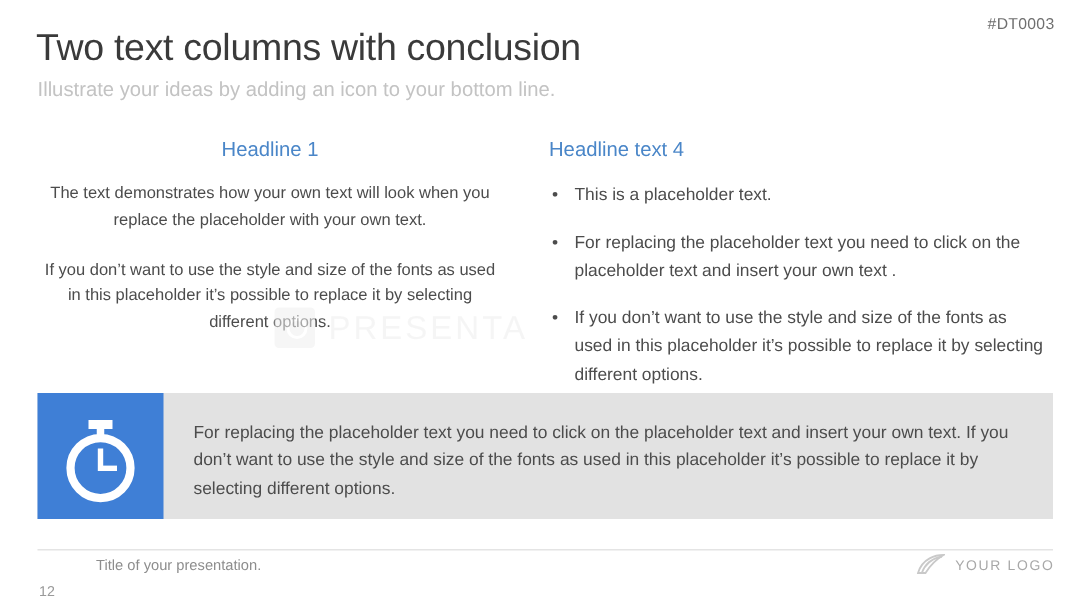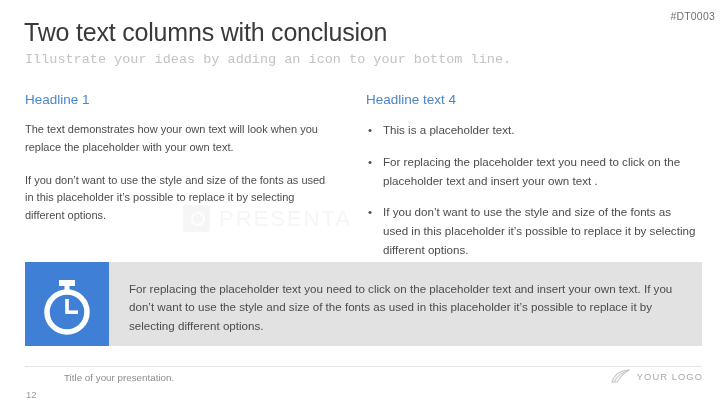"#DT0003" .doc-code { right: 12px -> 24px }
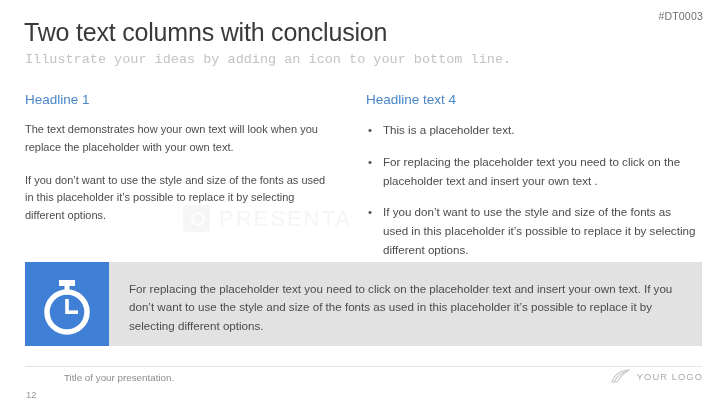"Illustrate your ideas by adding" .subtitle { font-family: Liberation Mono, monospace -> none }
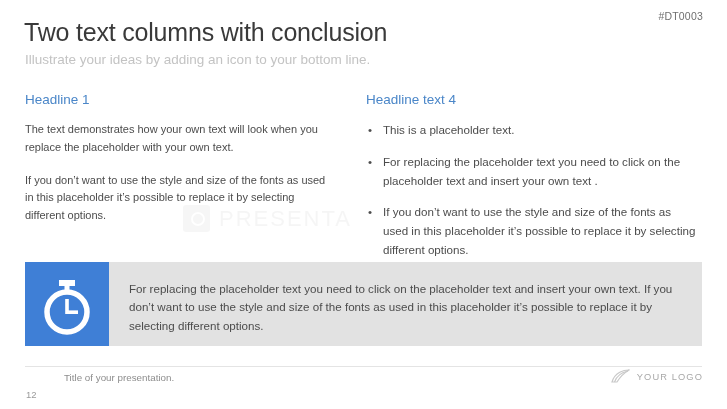"Headline 1" .col-left { text-align: none -> center }
